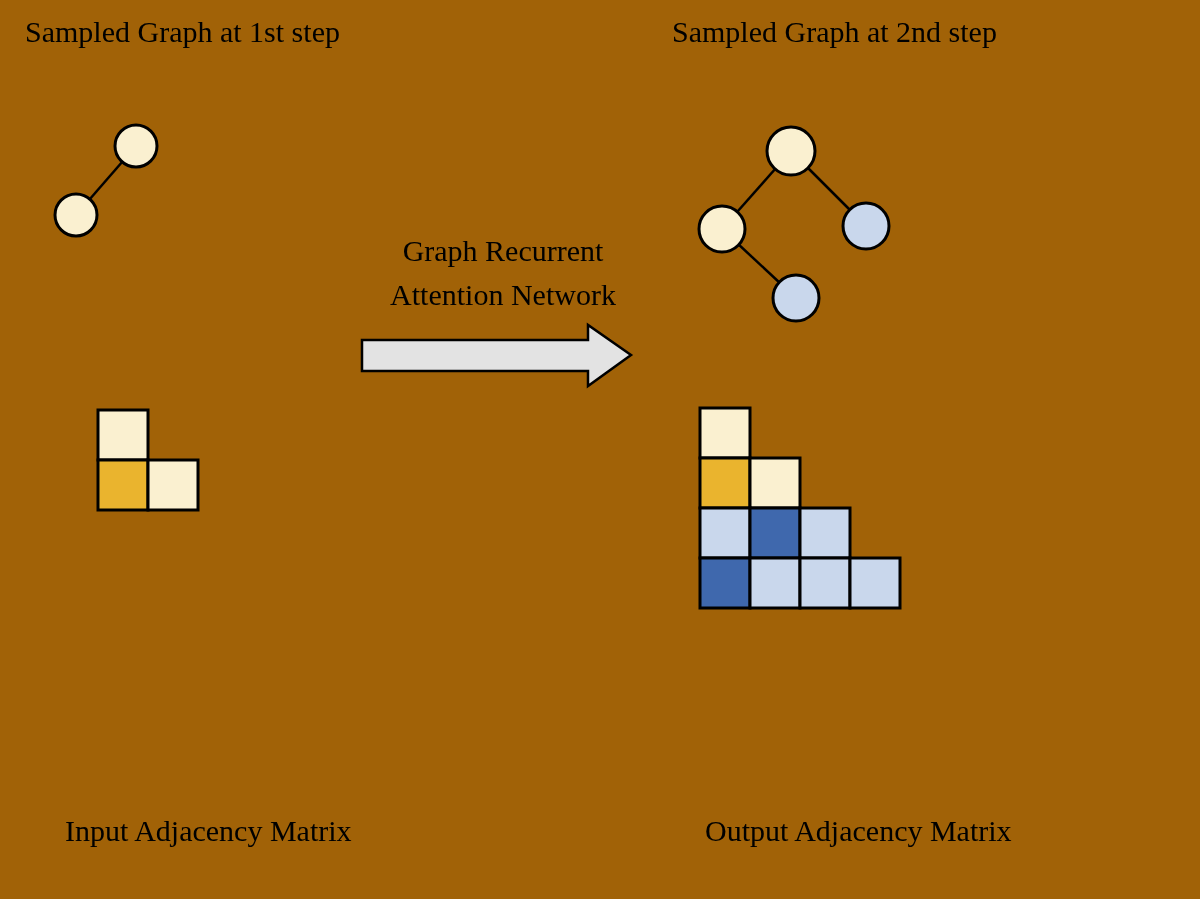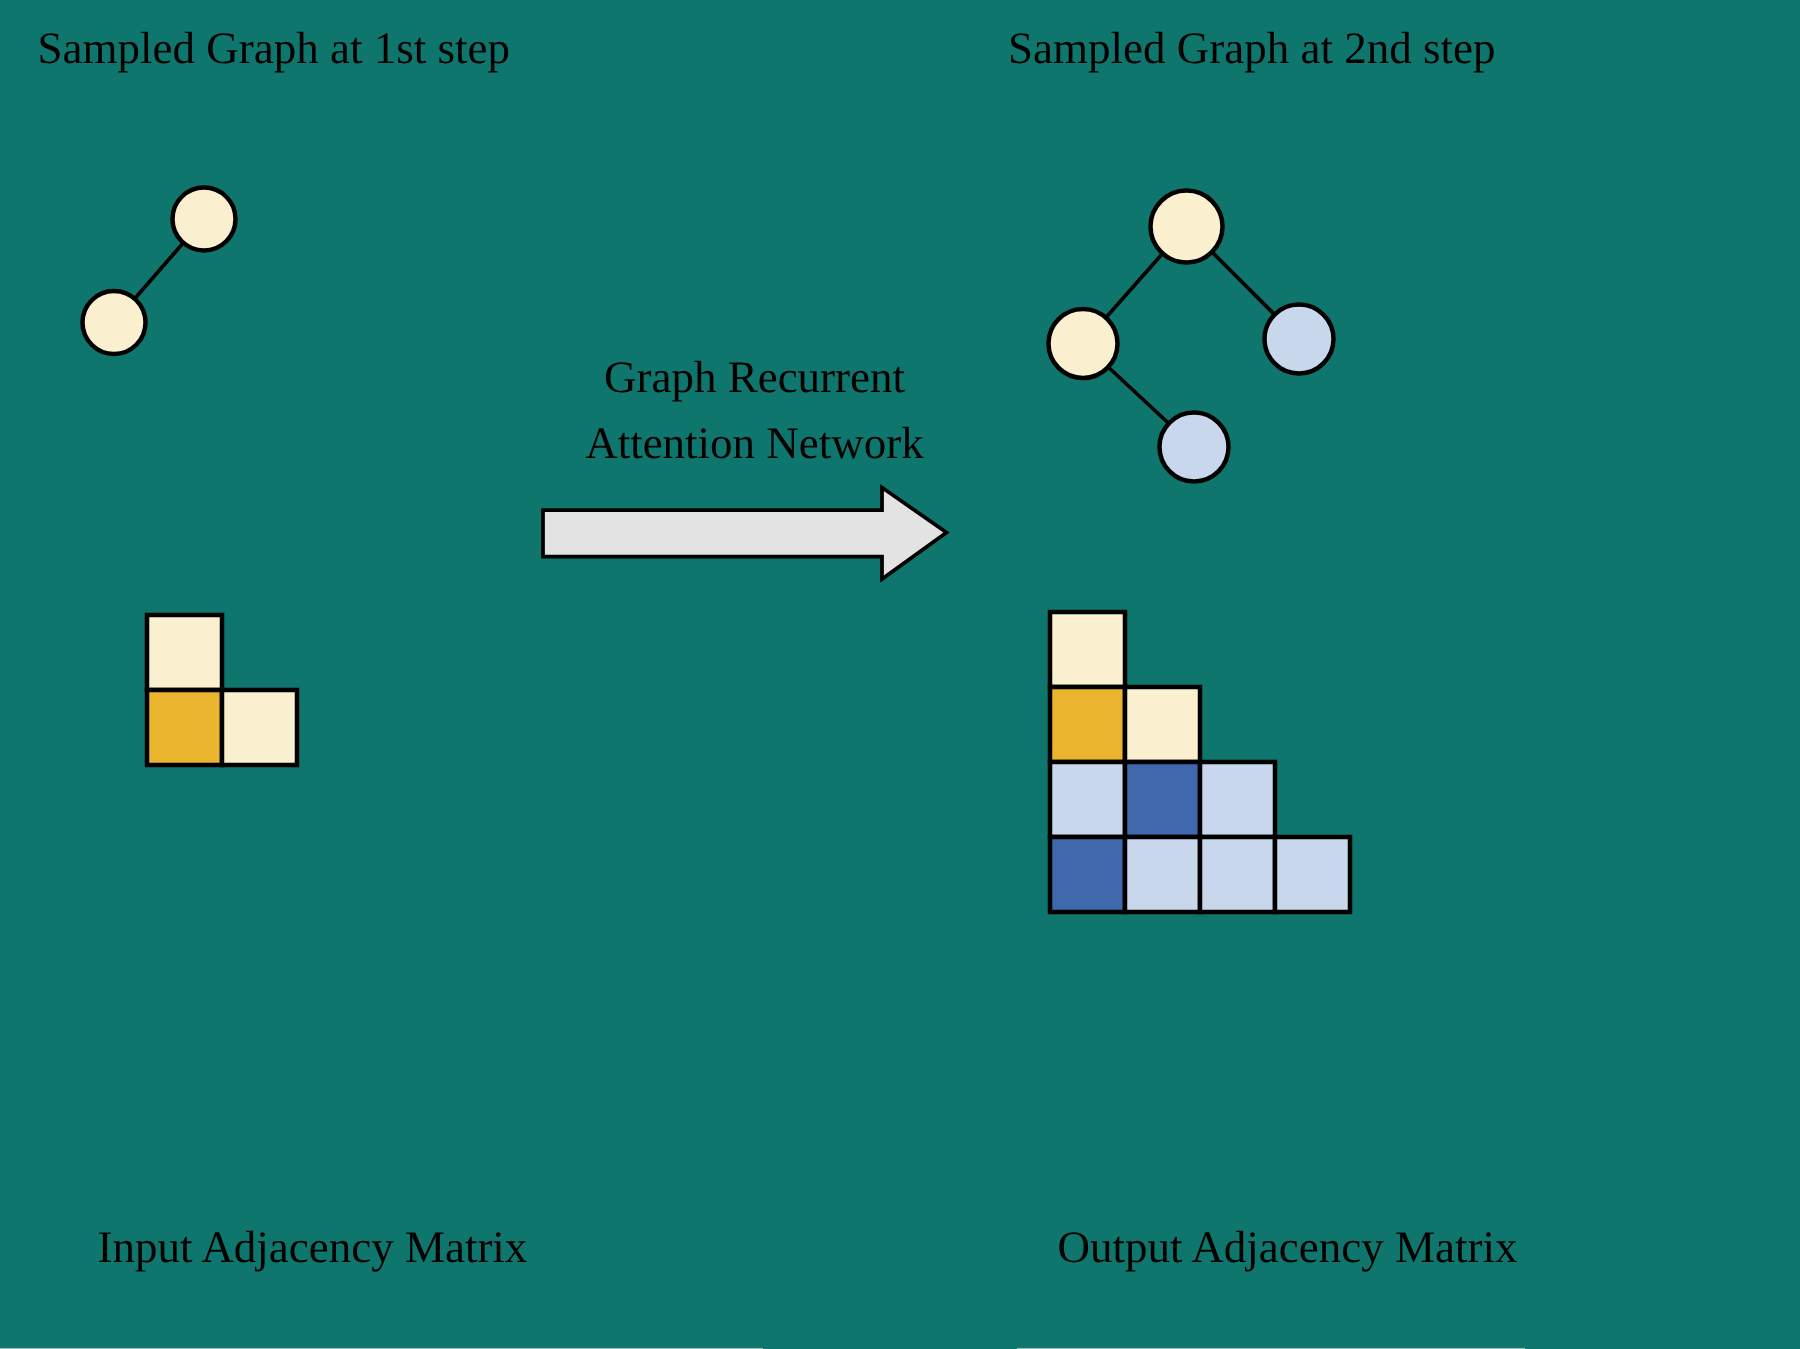"Sampled Graph at 1st step" .canvas-wrap { background: #0f766e -> #a16207 }
